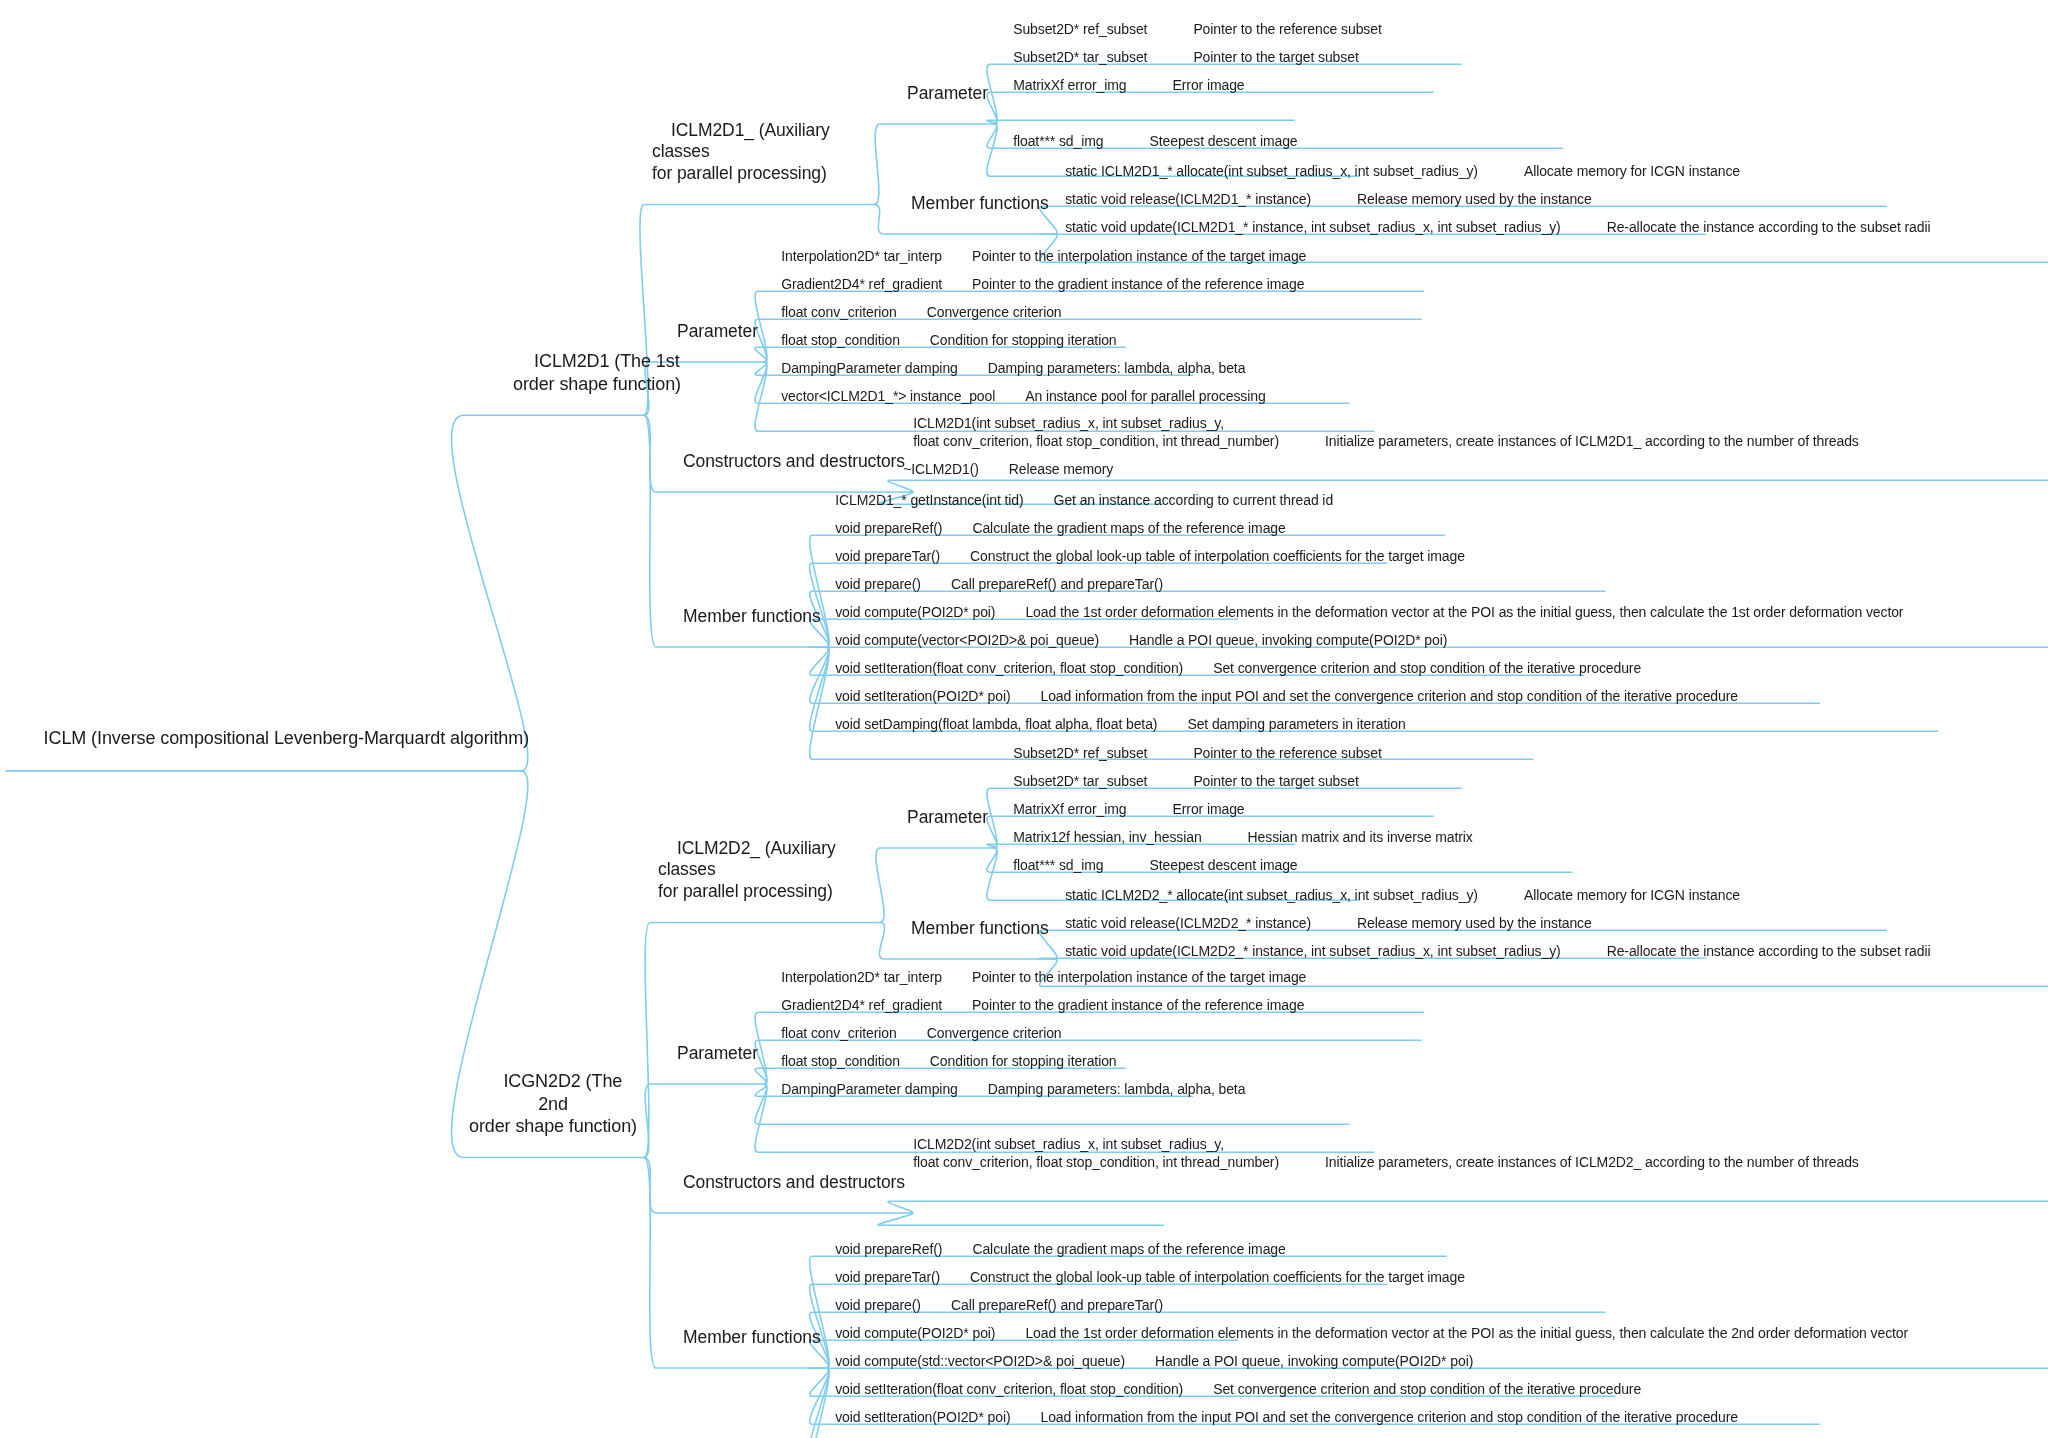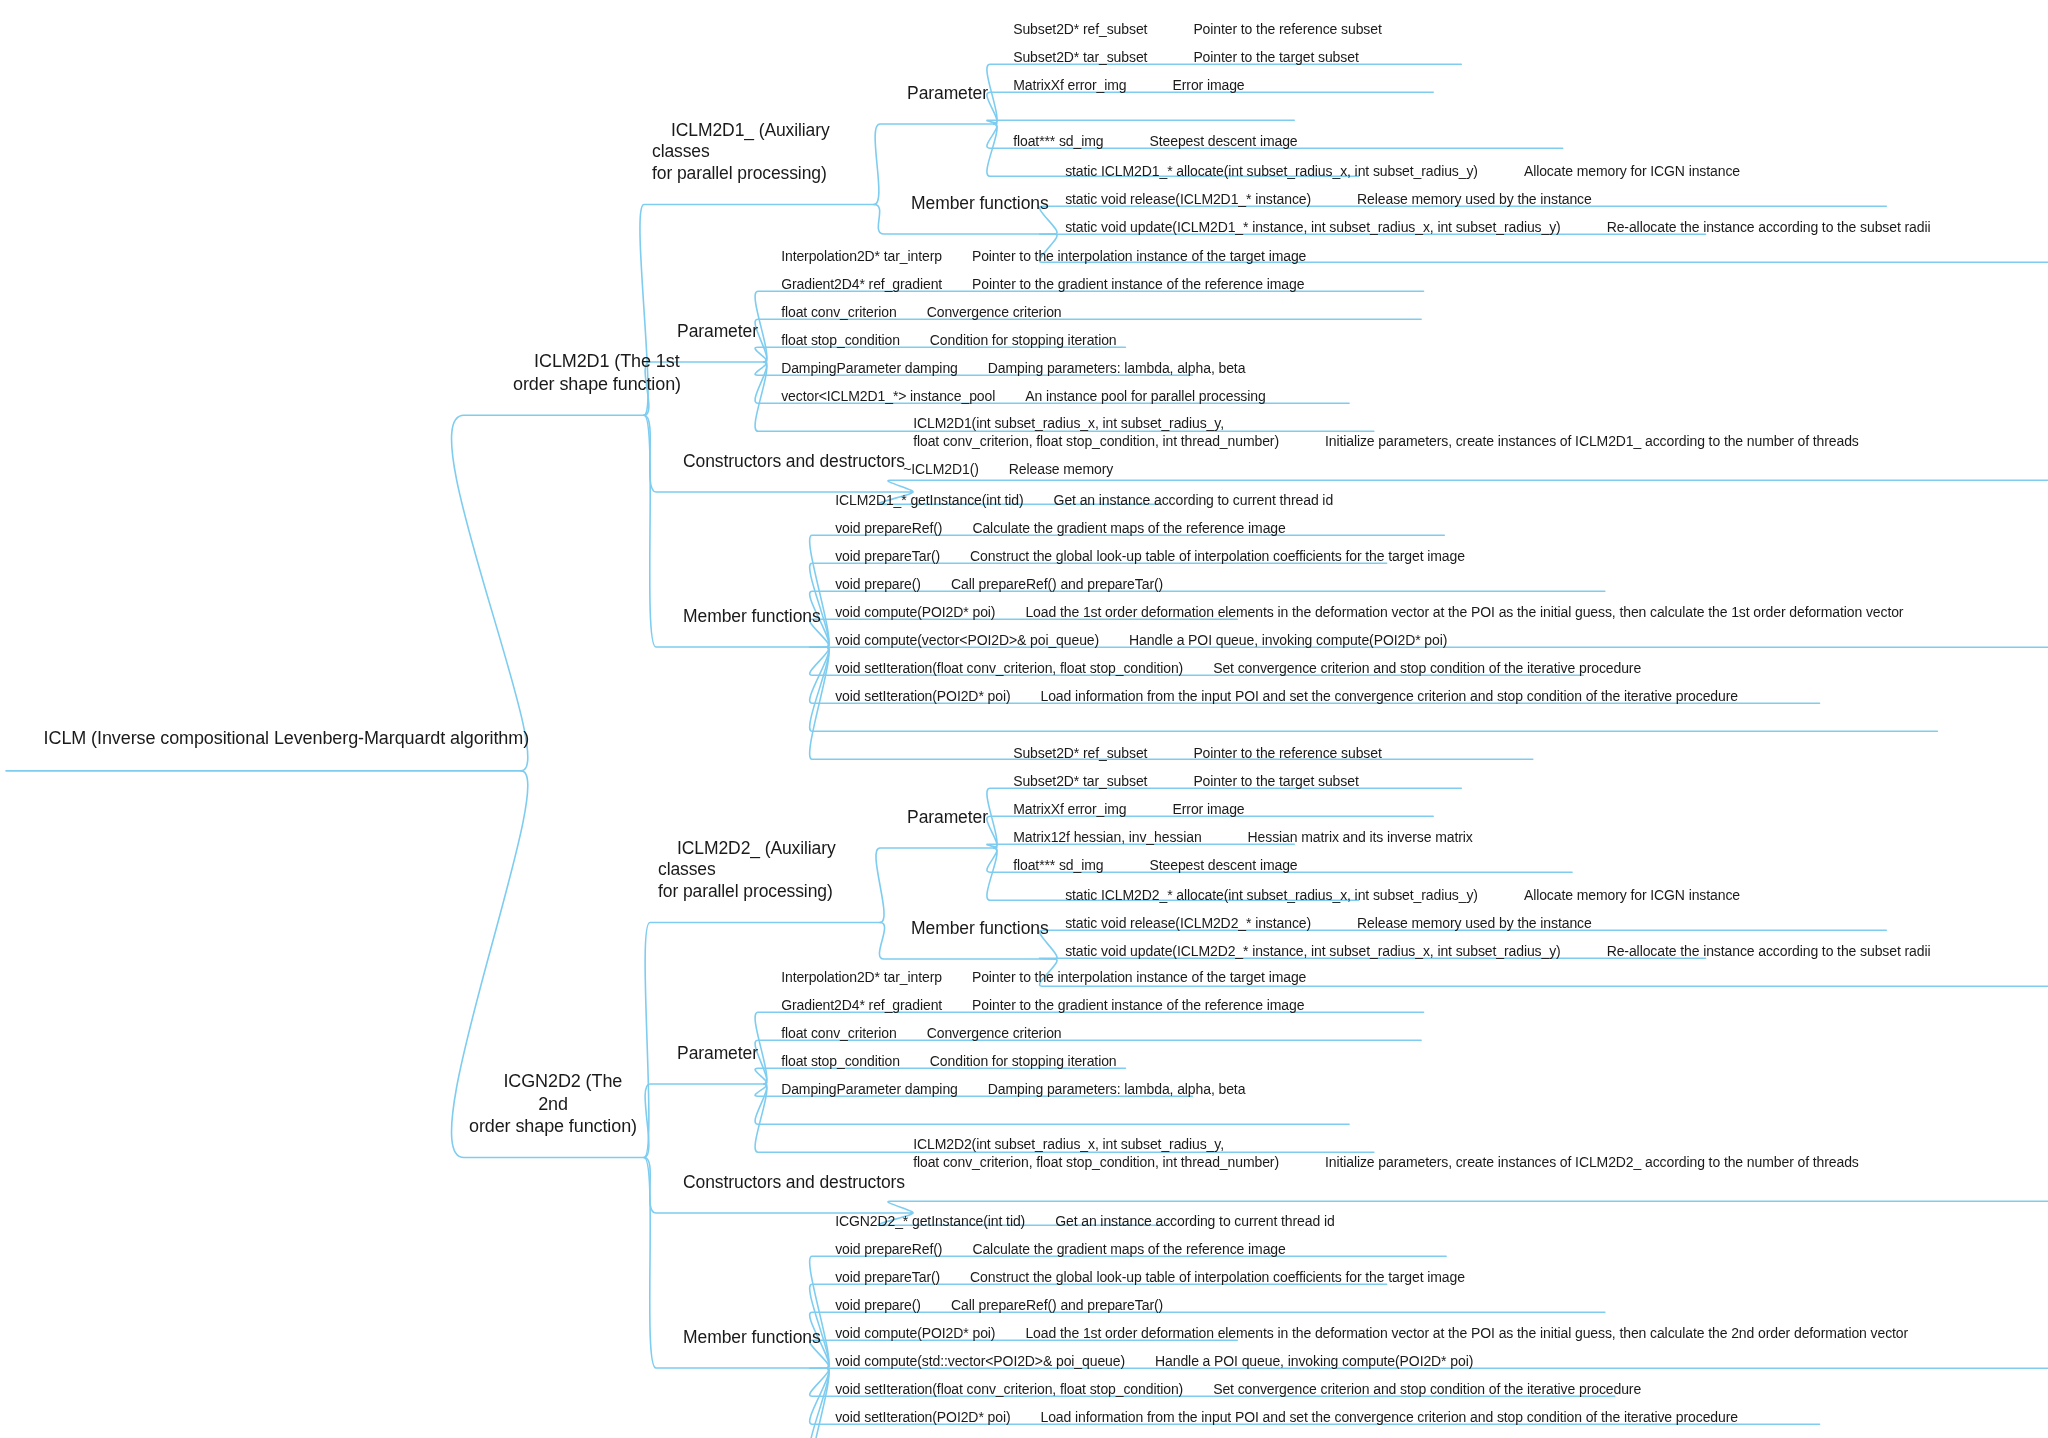"void setDamping(float lambda, float" div.node { html: none -> <div> <span>void setDamping(float lambda, float alpha, float beta)</span><span></span><span>Set damping parameters in iteration</span> </div> }
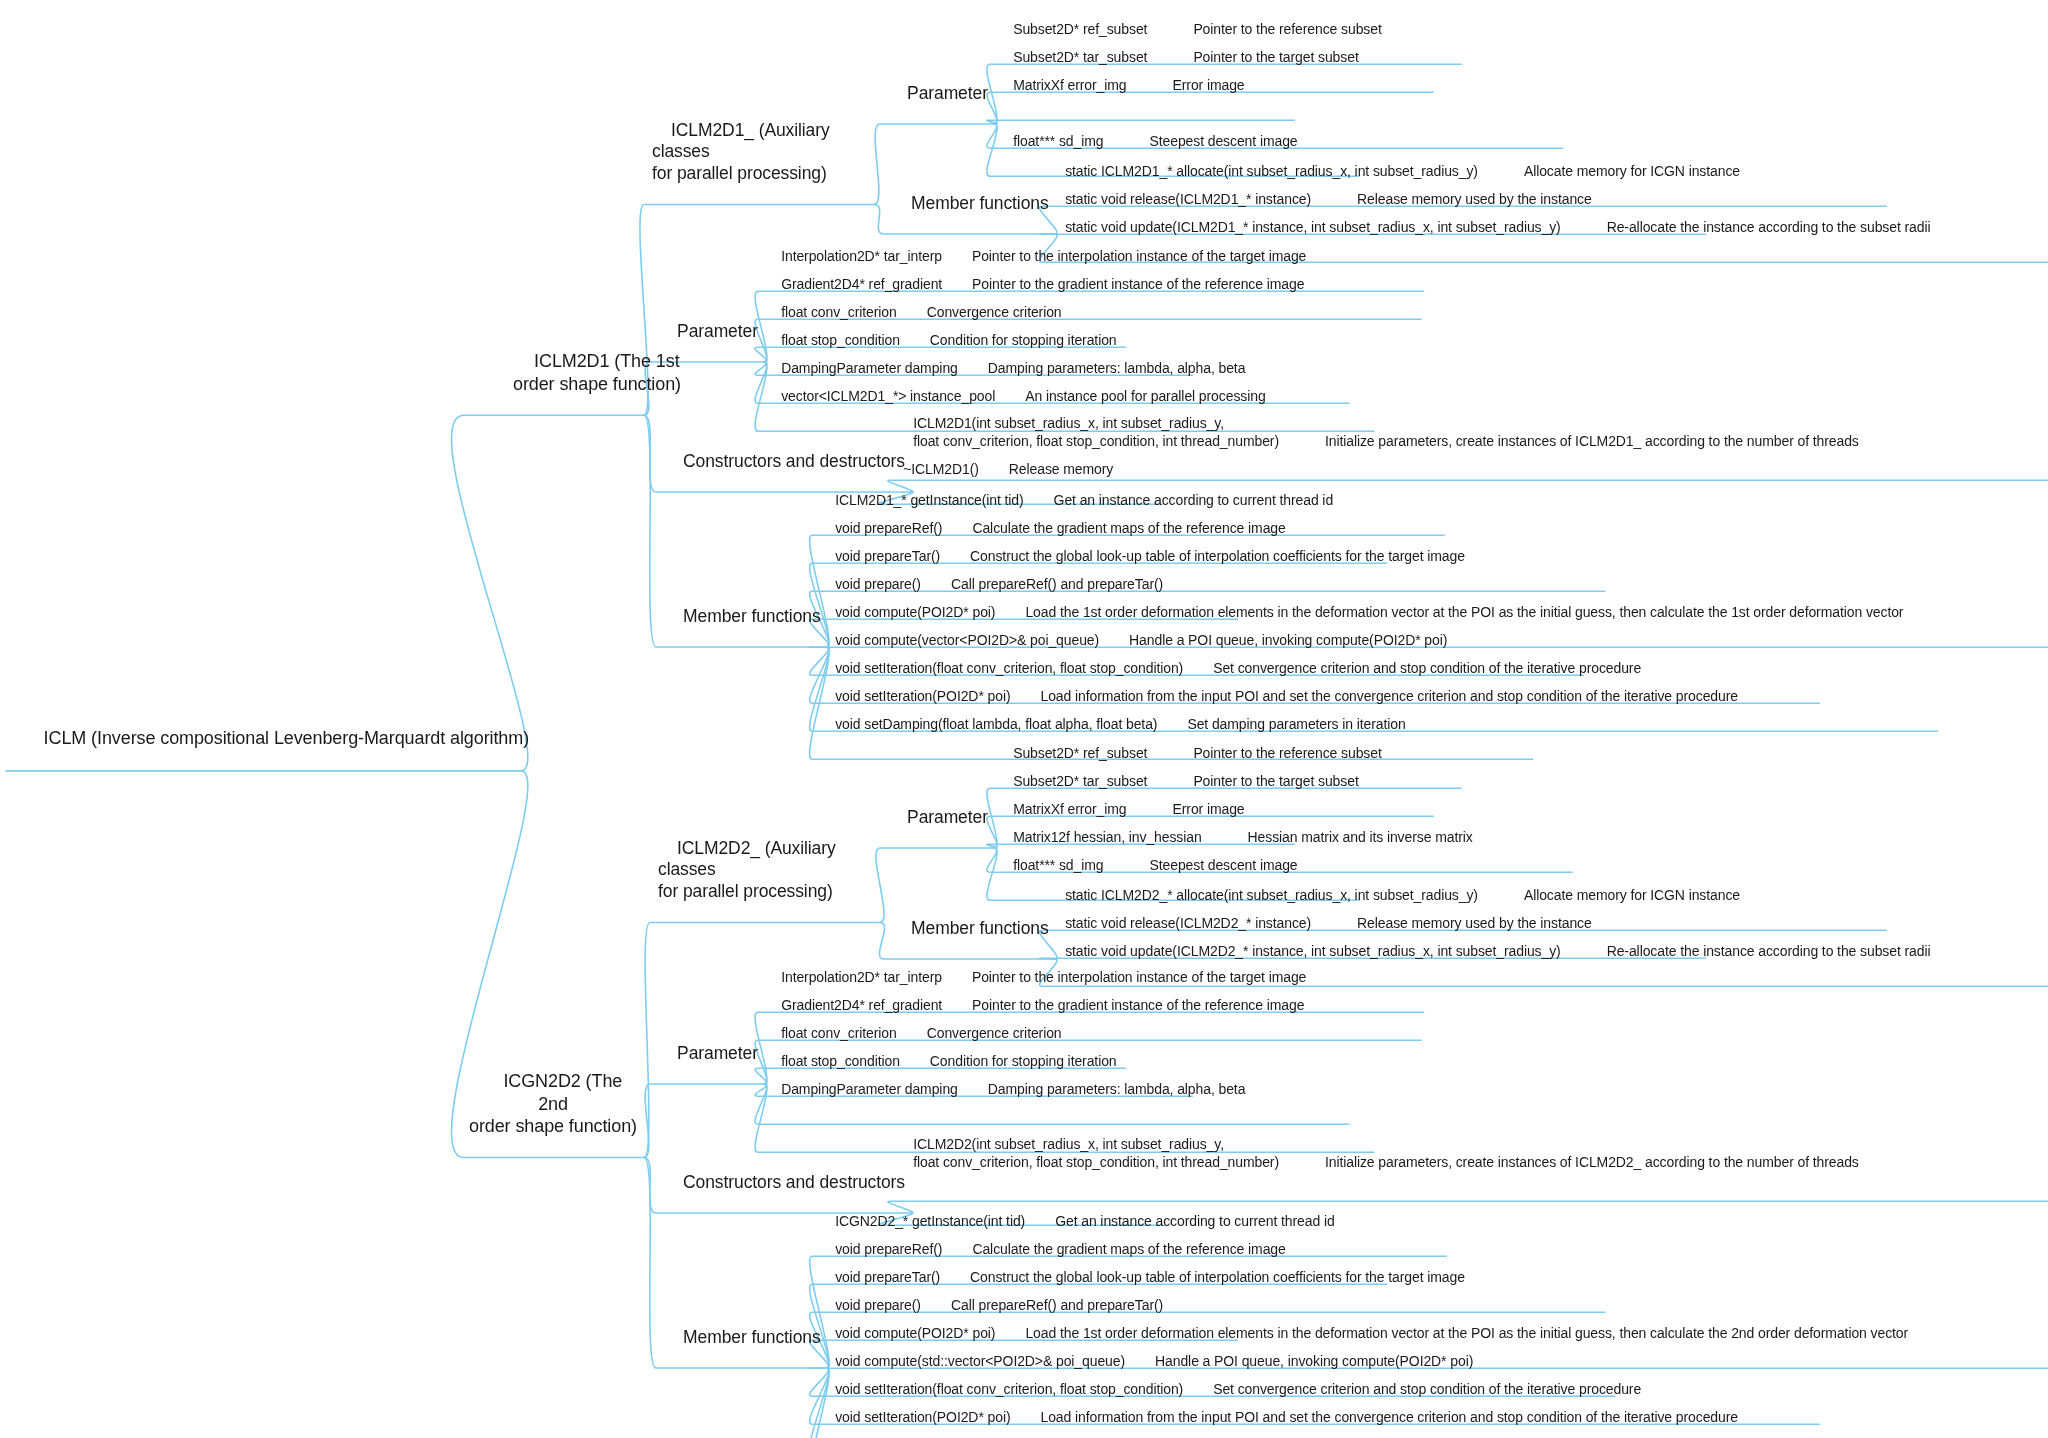"ICGN2D2_* getInstance(int tid) Get an" div.node { html: <div> <span>ICGN2D2_* getInstance(int tid)</span><span></span><span>Get an instance according to current thread id</span> </div> -> none }
